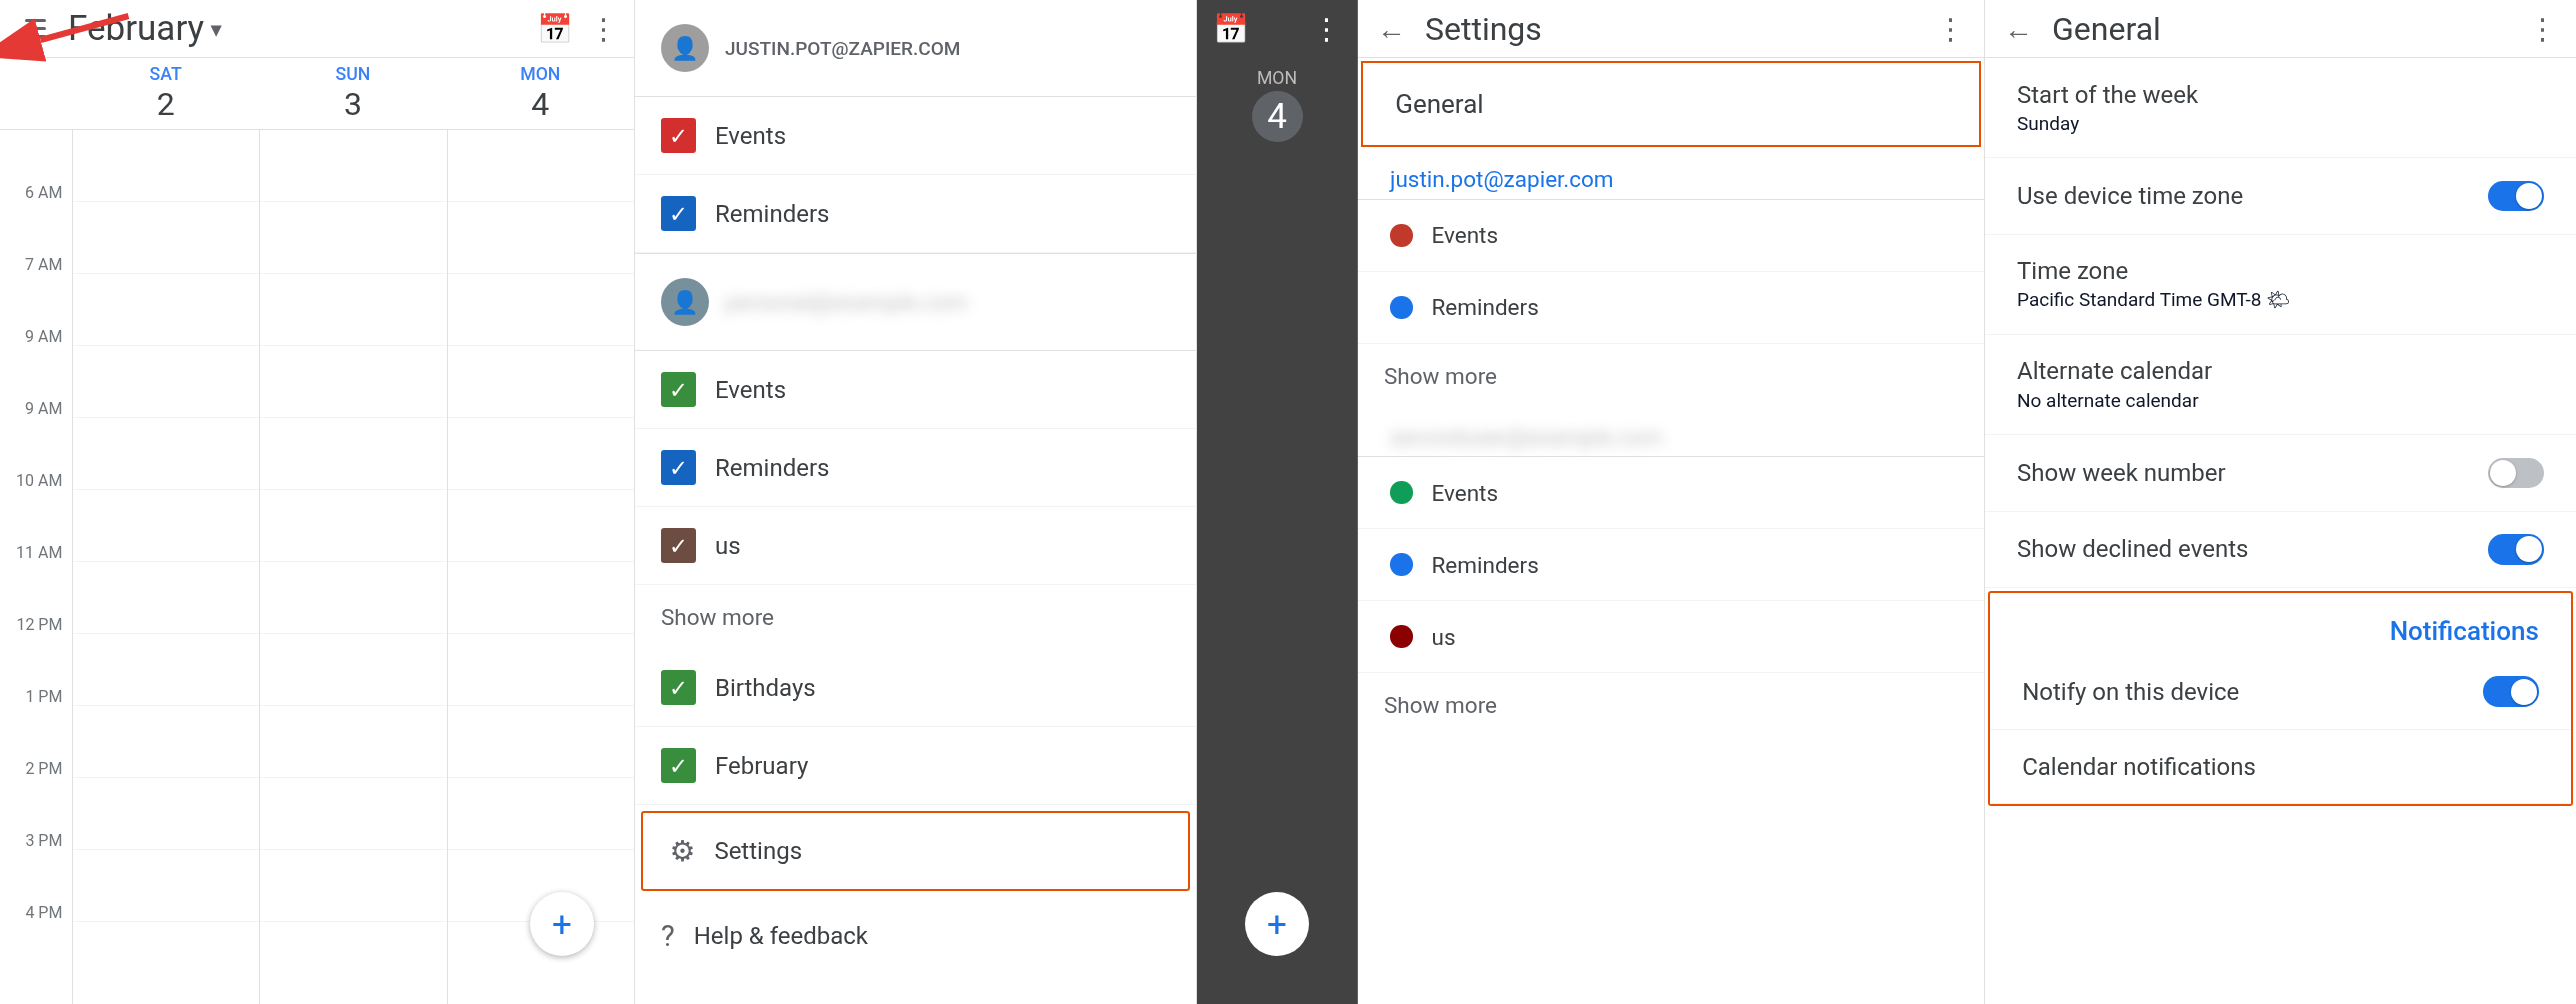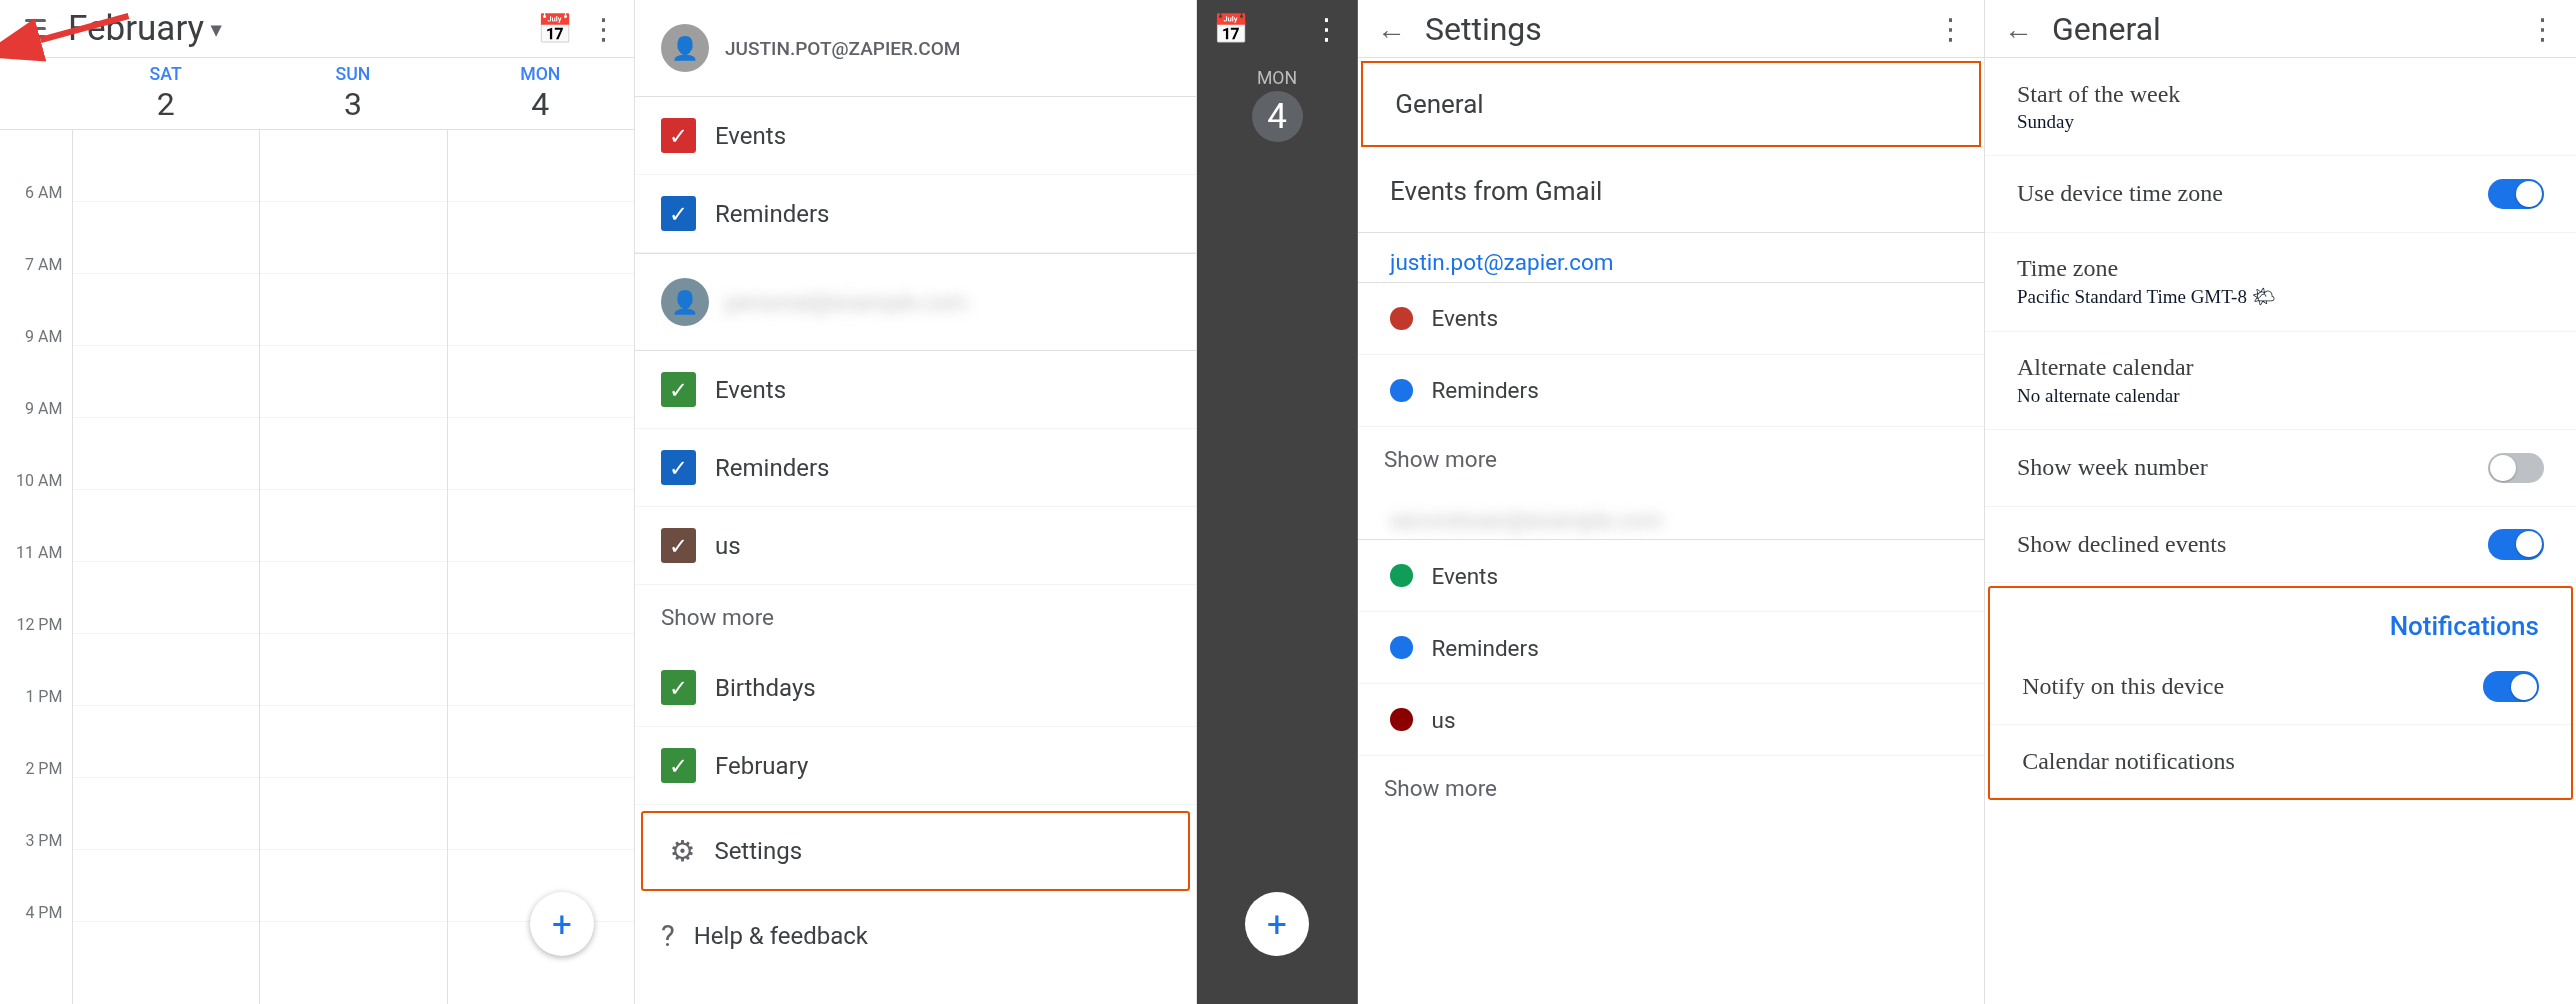"Start of the week" .setting-row { font-family: Liberation Serif, serif -> none }
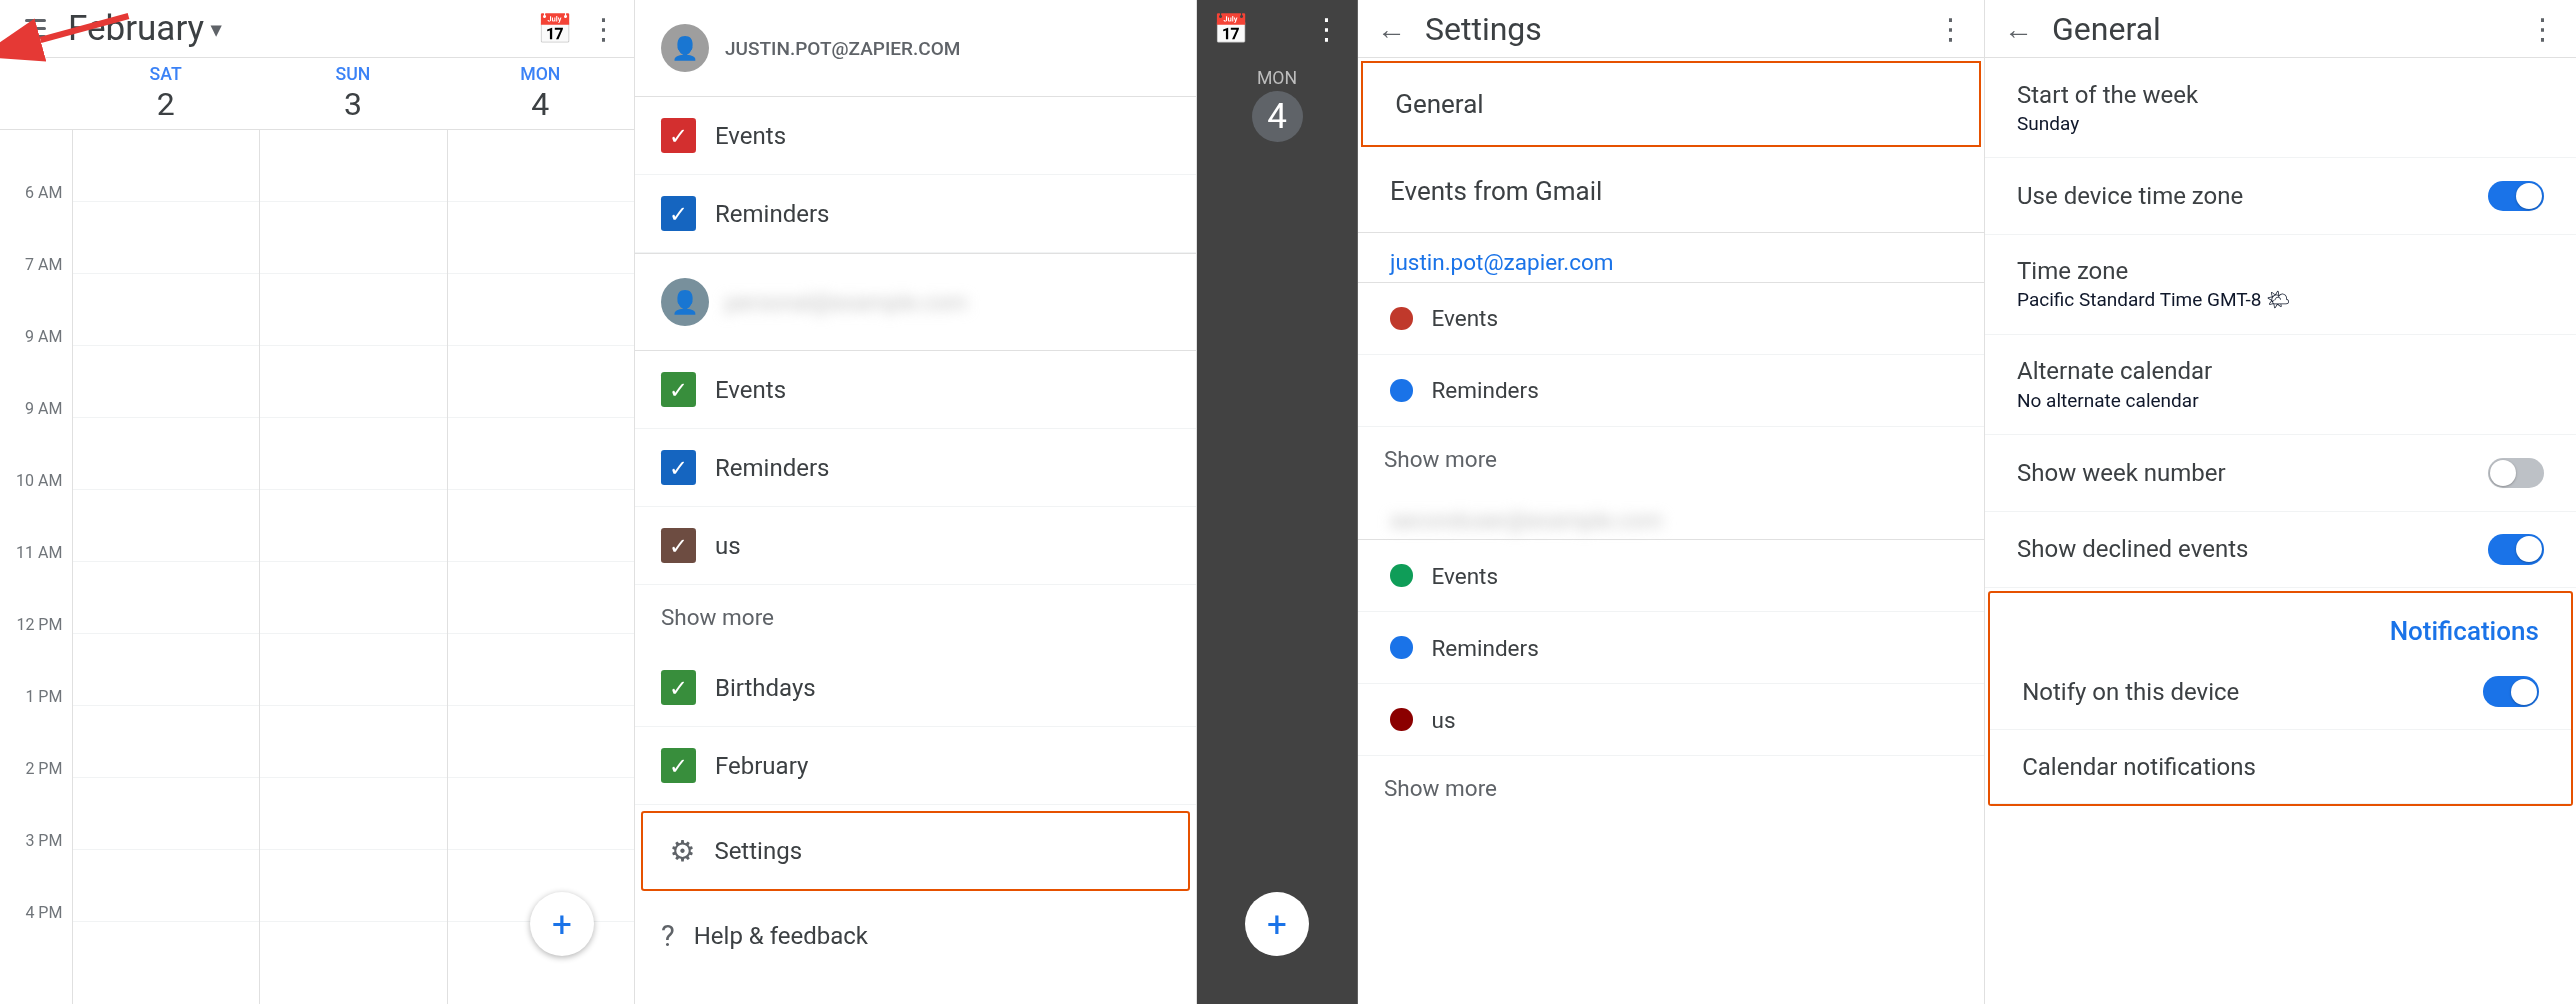"Events from Gmail" div.settings-list-item { html: <div> <span>Events from Gmail</span> </div> -> none }
